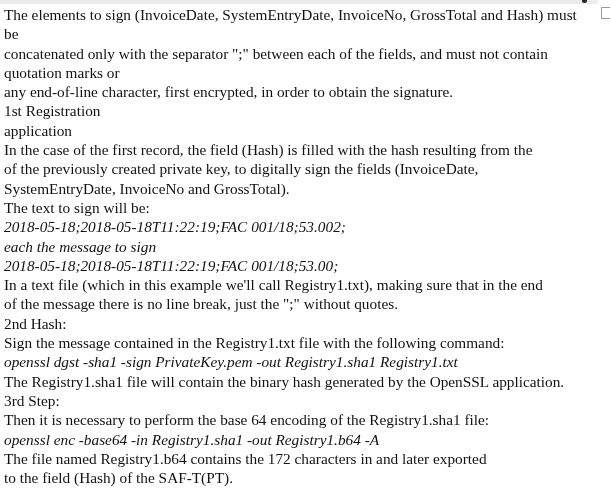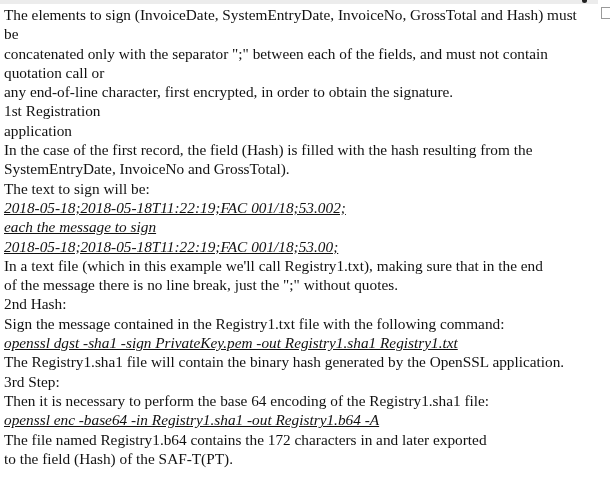"quotation call or" span.line { text: call -> marks }
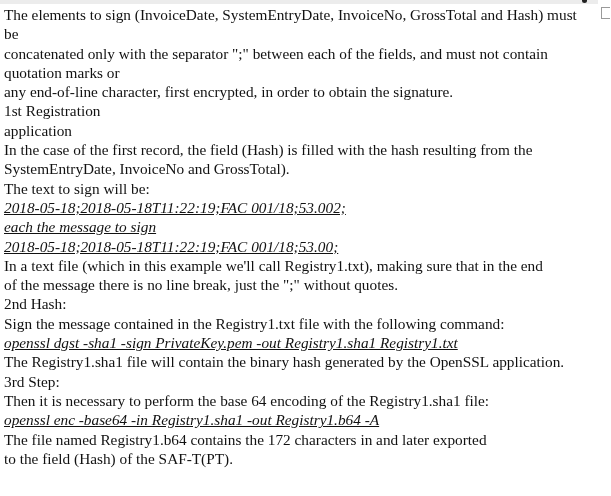"of the previously created private" span.line { html: none -> <span>of the previously created private key, to digitally sign the fields (InvoiceDate,</span> }
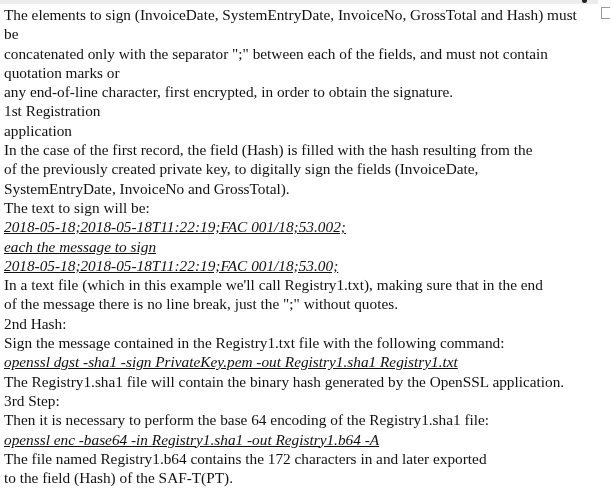"2018-05-18;2018-05-18T11:22:19;FAC" .it { text-decoration: underline -> none }
